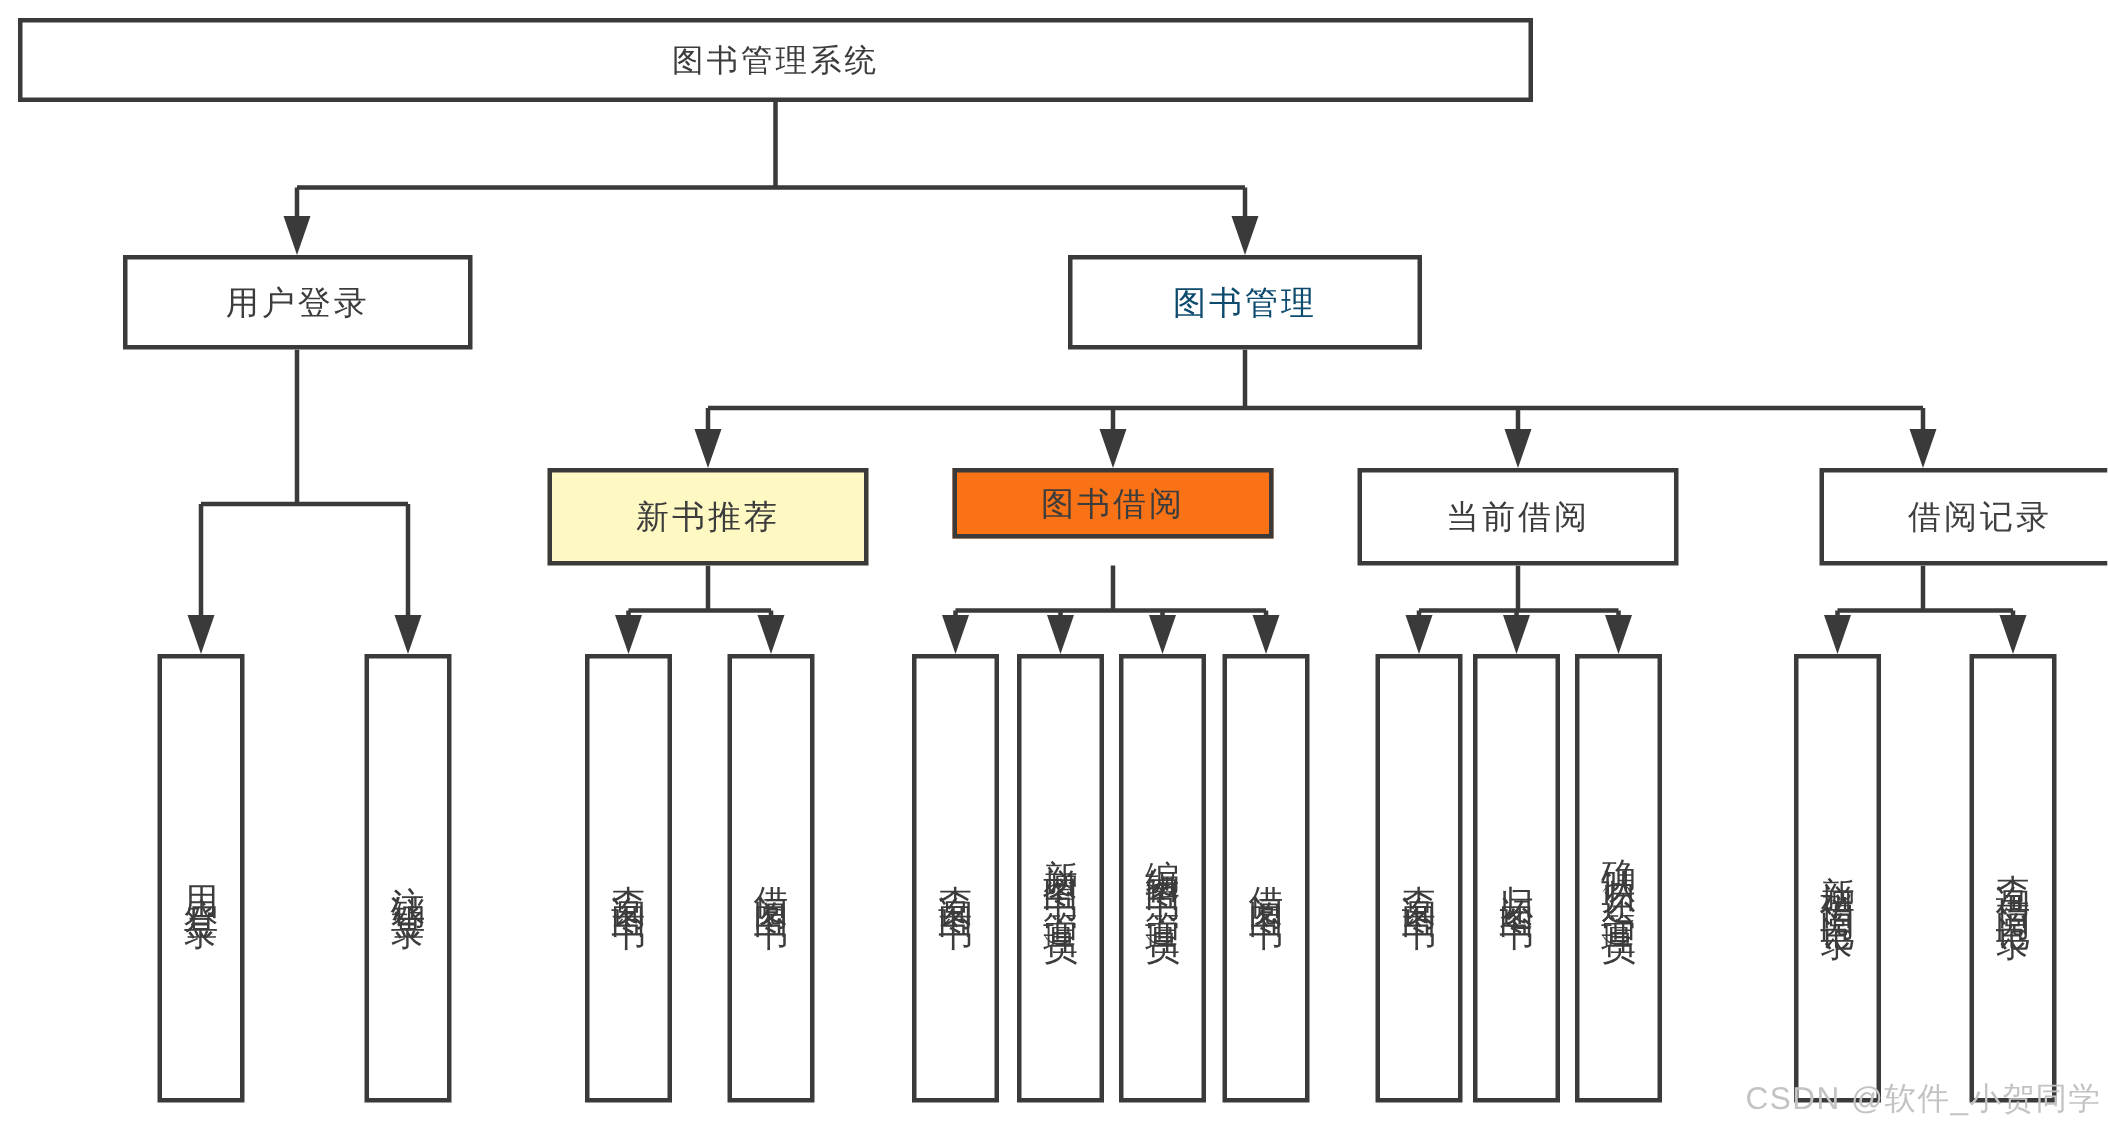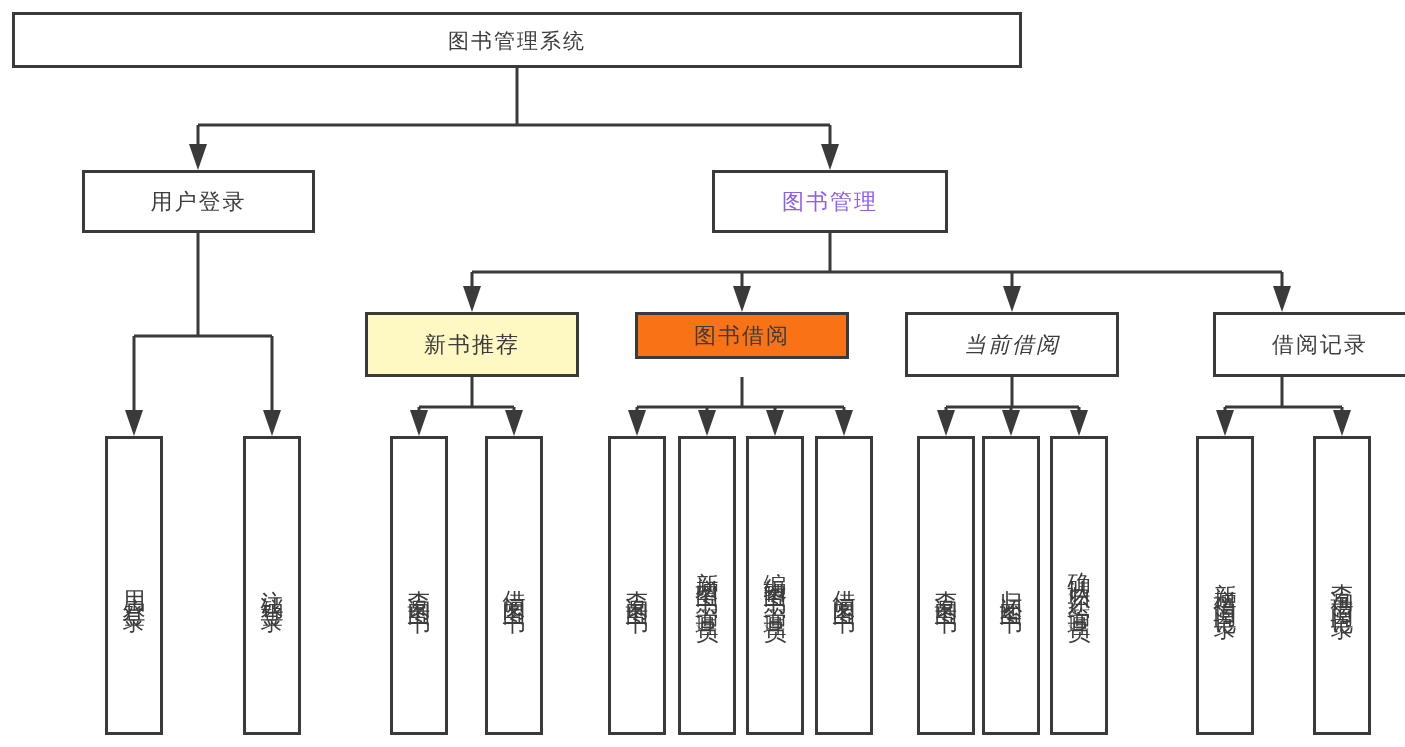"图书管理" div.node { color: #8b5cf6 -> #0c4a6e }
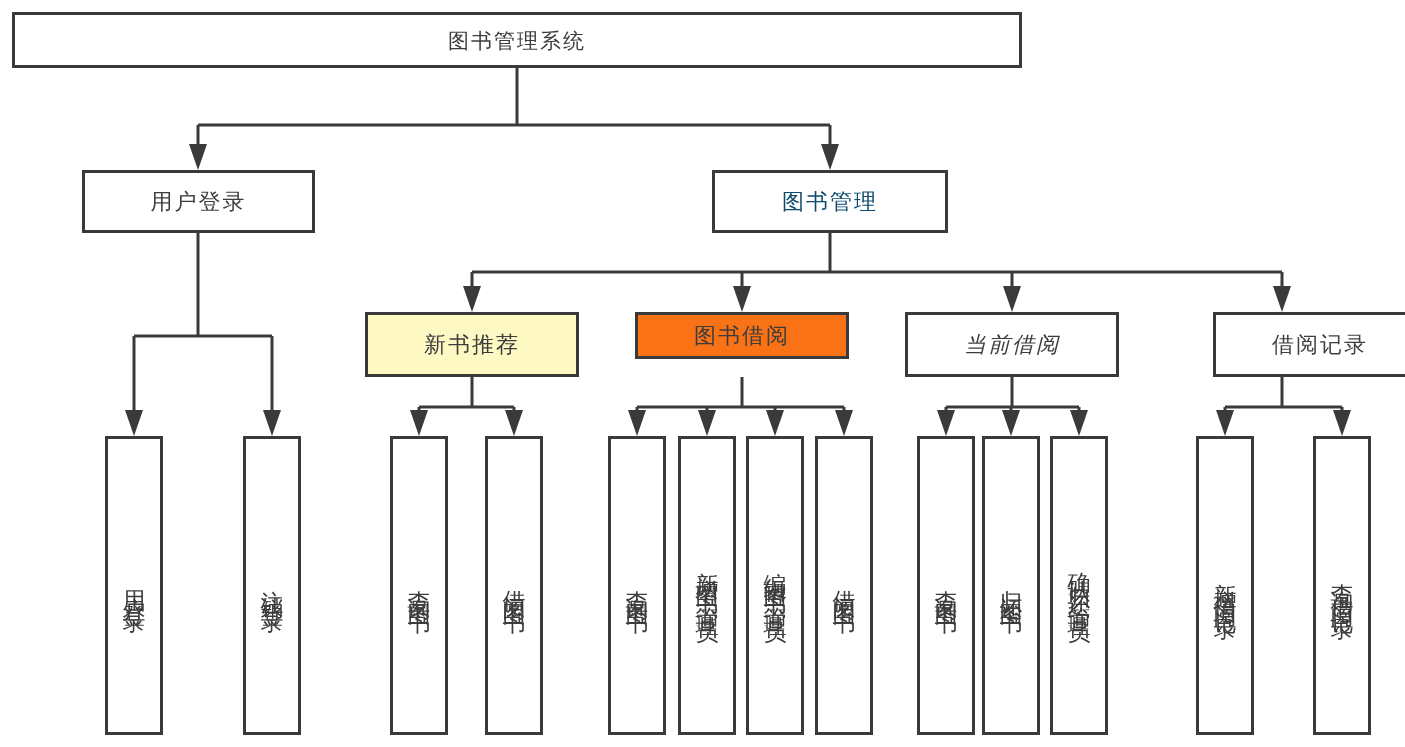"当前借阅" div.node { font-style: italic -> none }
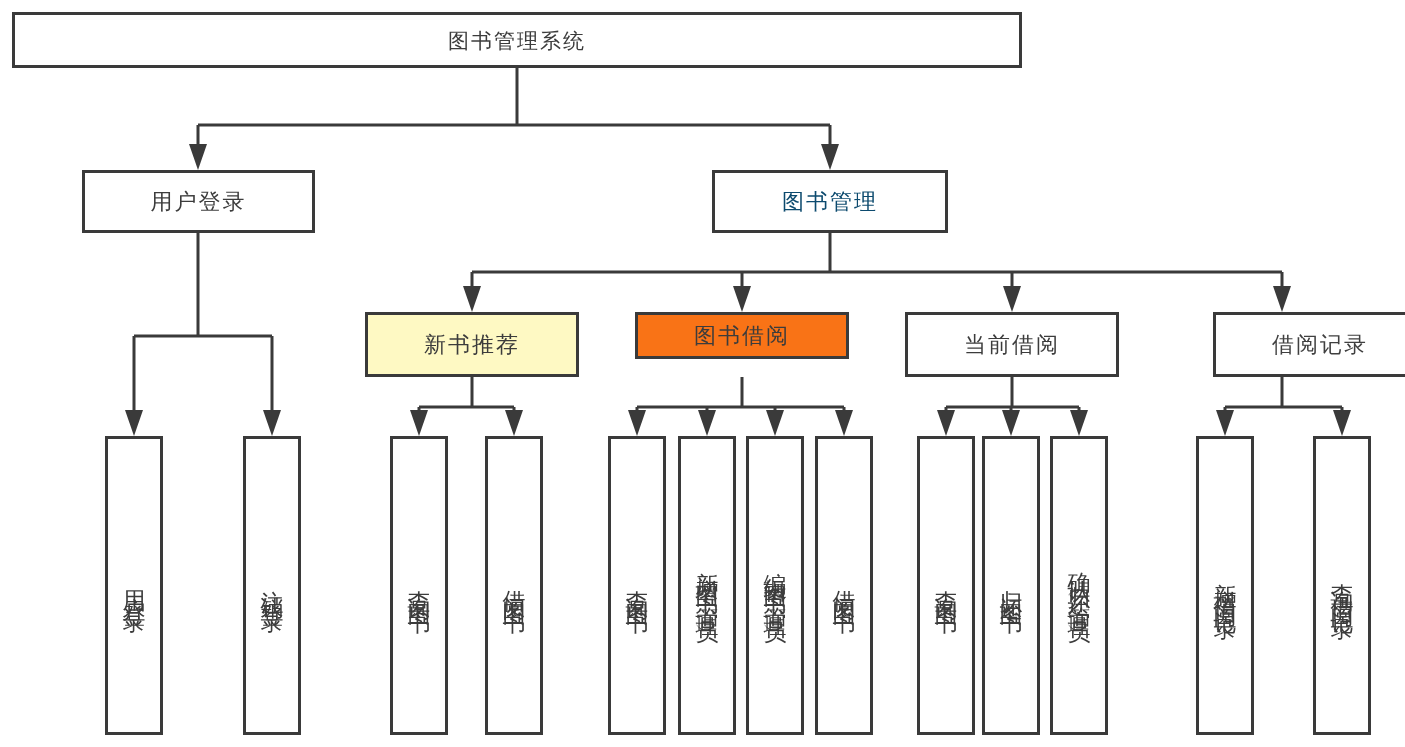"CSDN @软件_小贺同学" div.watermark { html: none -> <div>CSDN @软件_小贺同学</div> }
